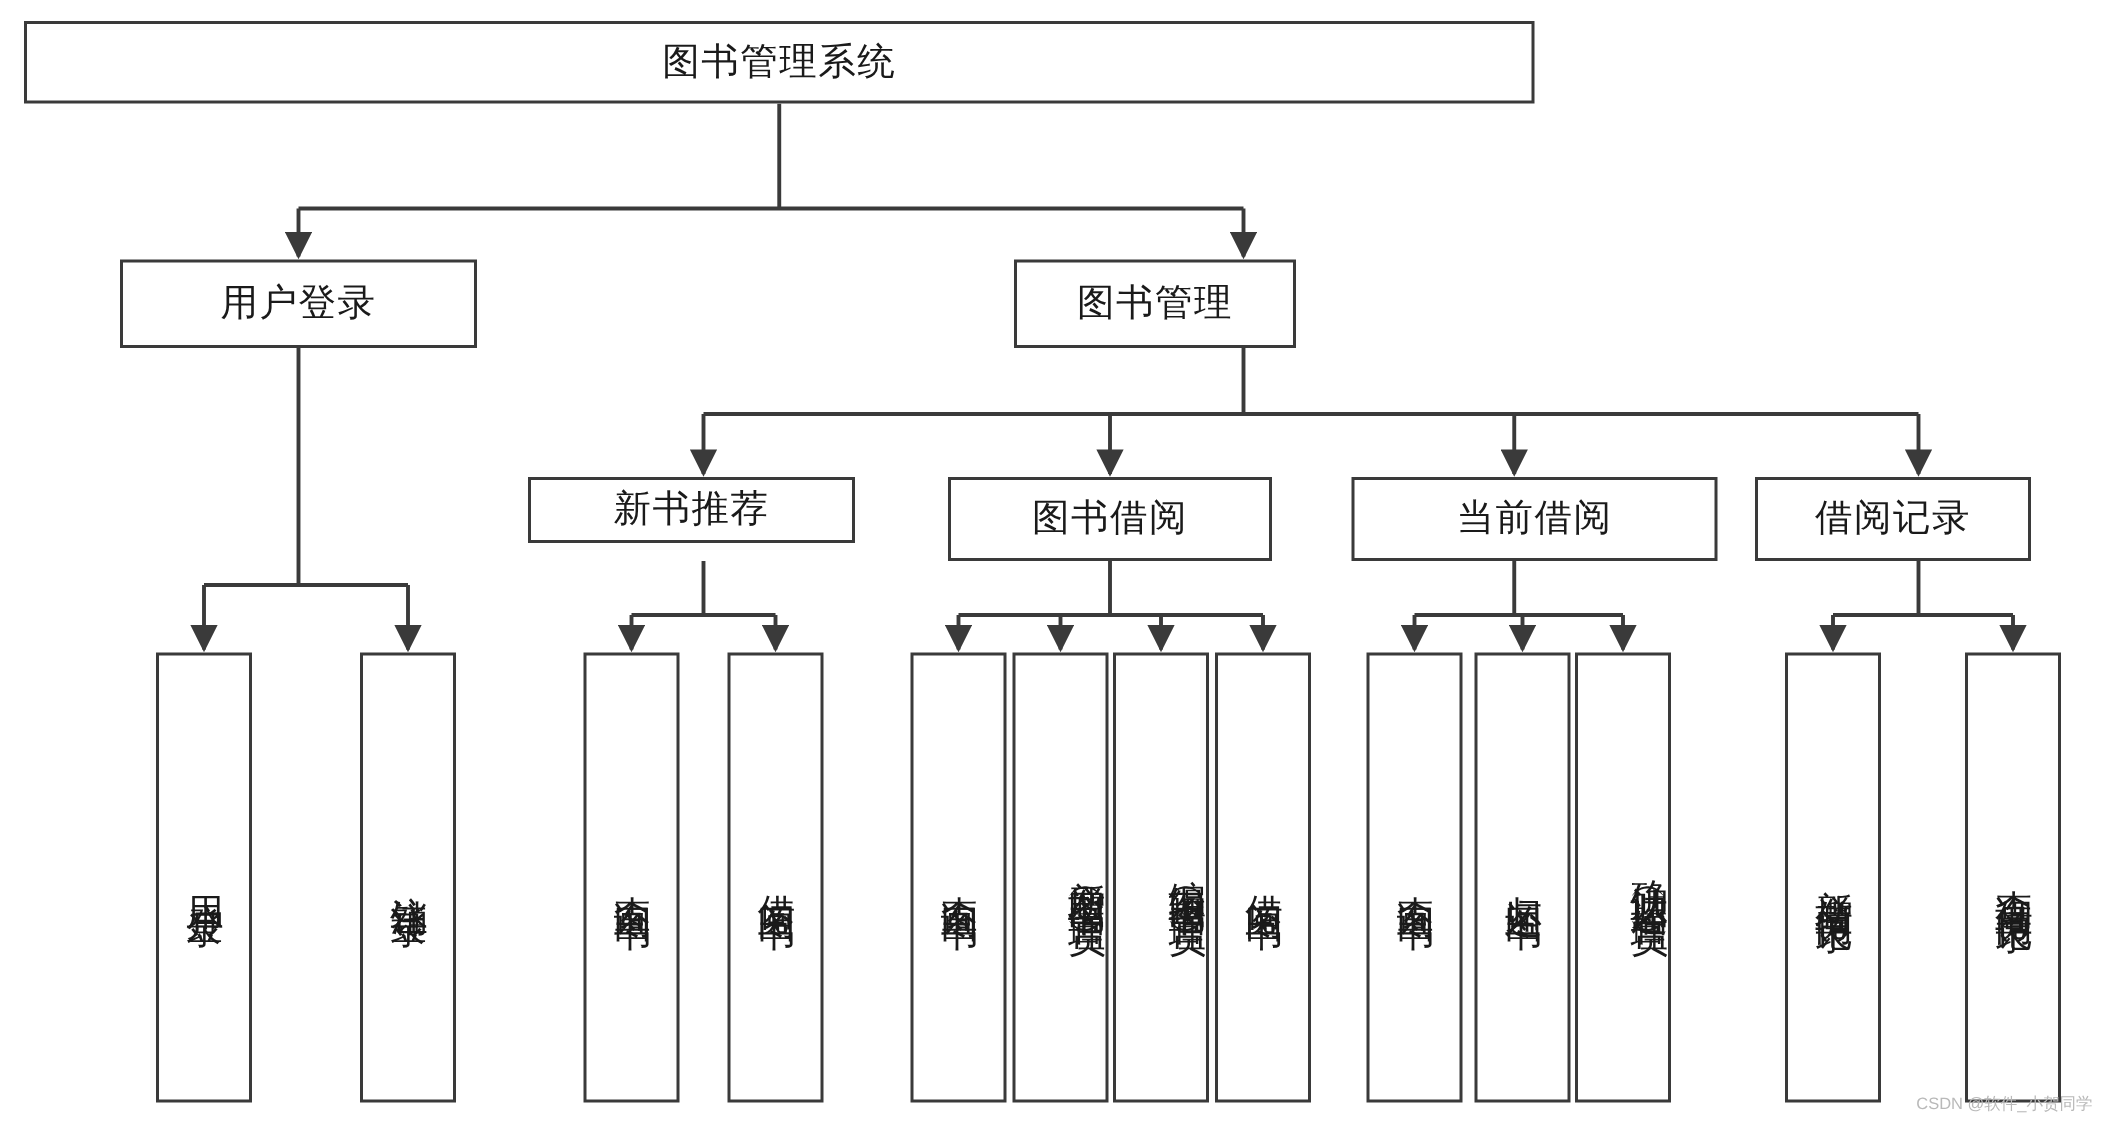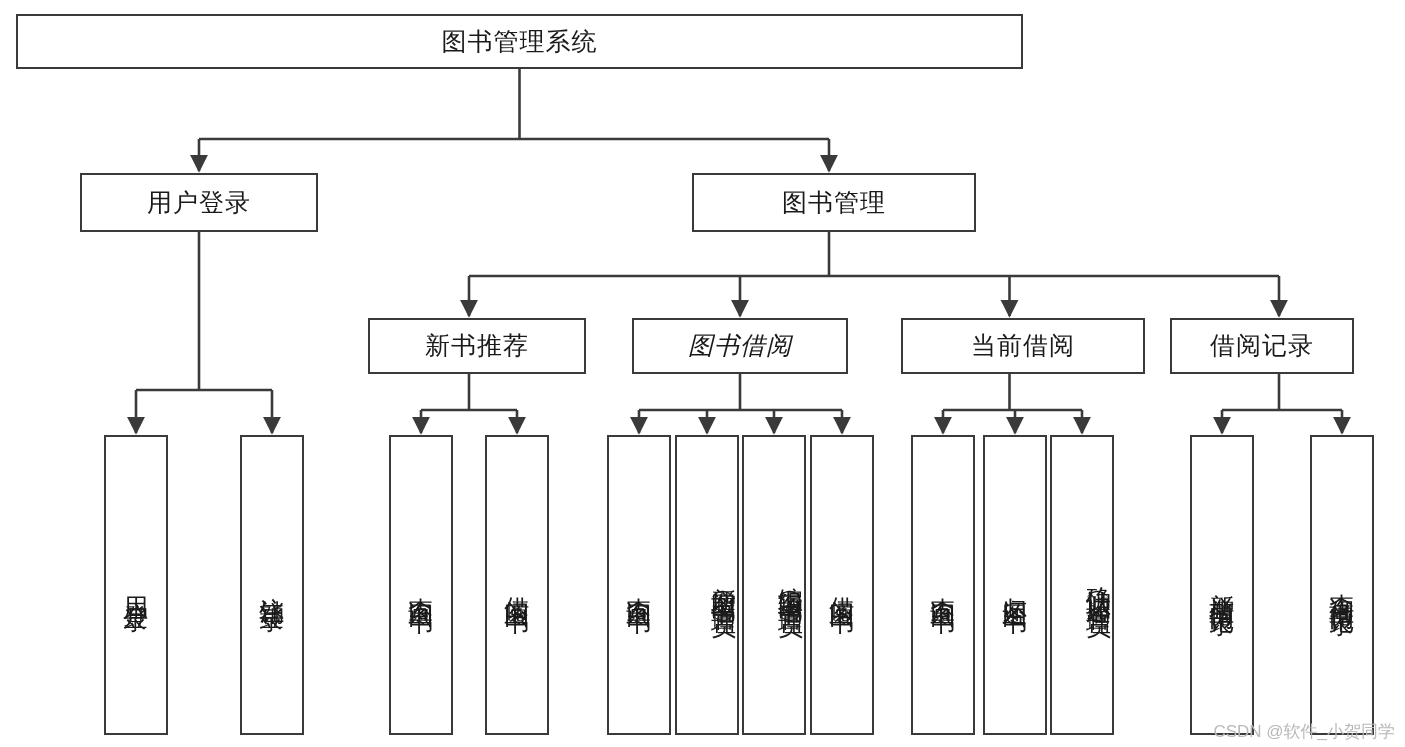"图书管理" div.node { left: 692px -> 676px; width: 284px -> 188px }
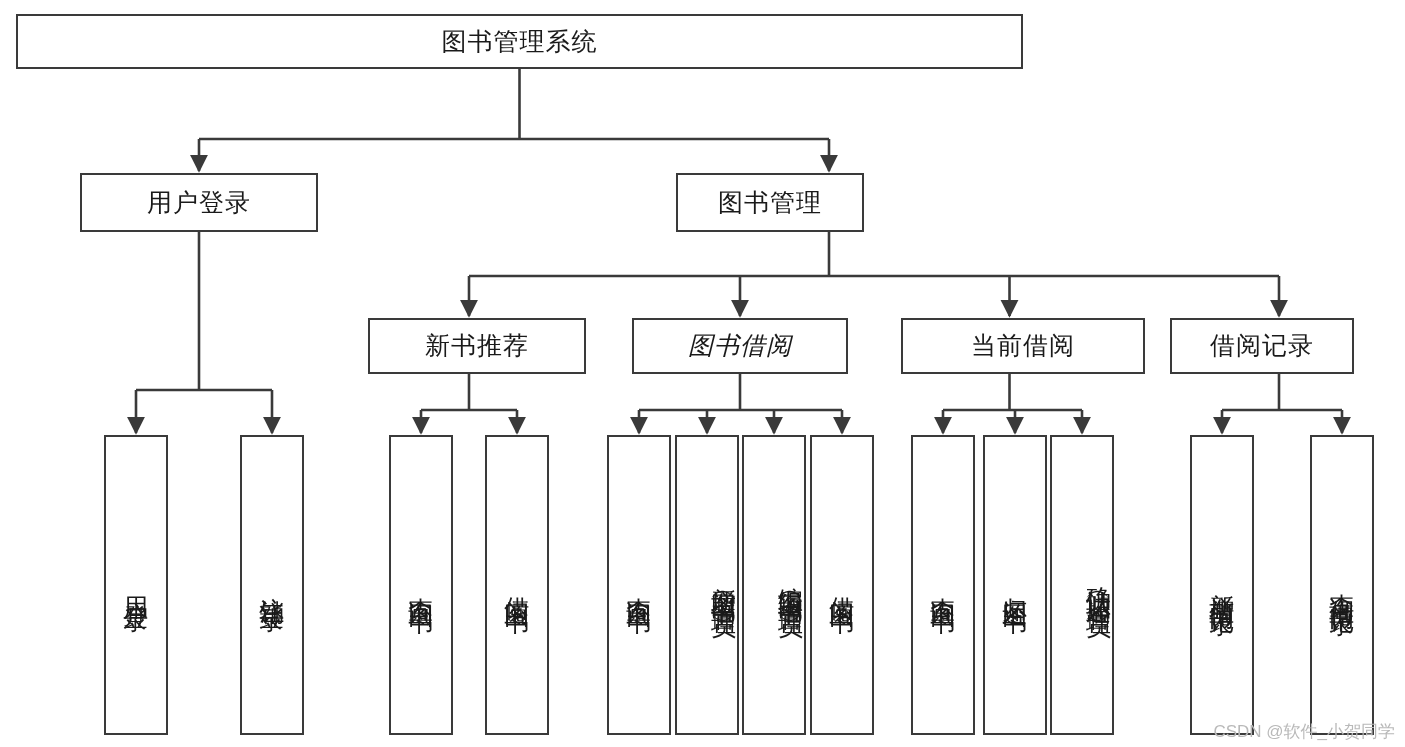"新书推荐" div.node { height: 56px -> 44px; left: 368px -> 352px }
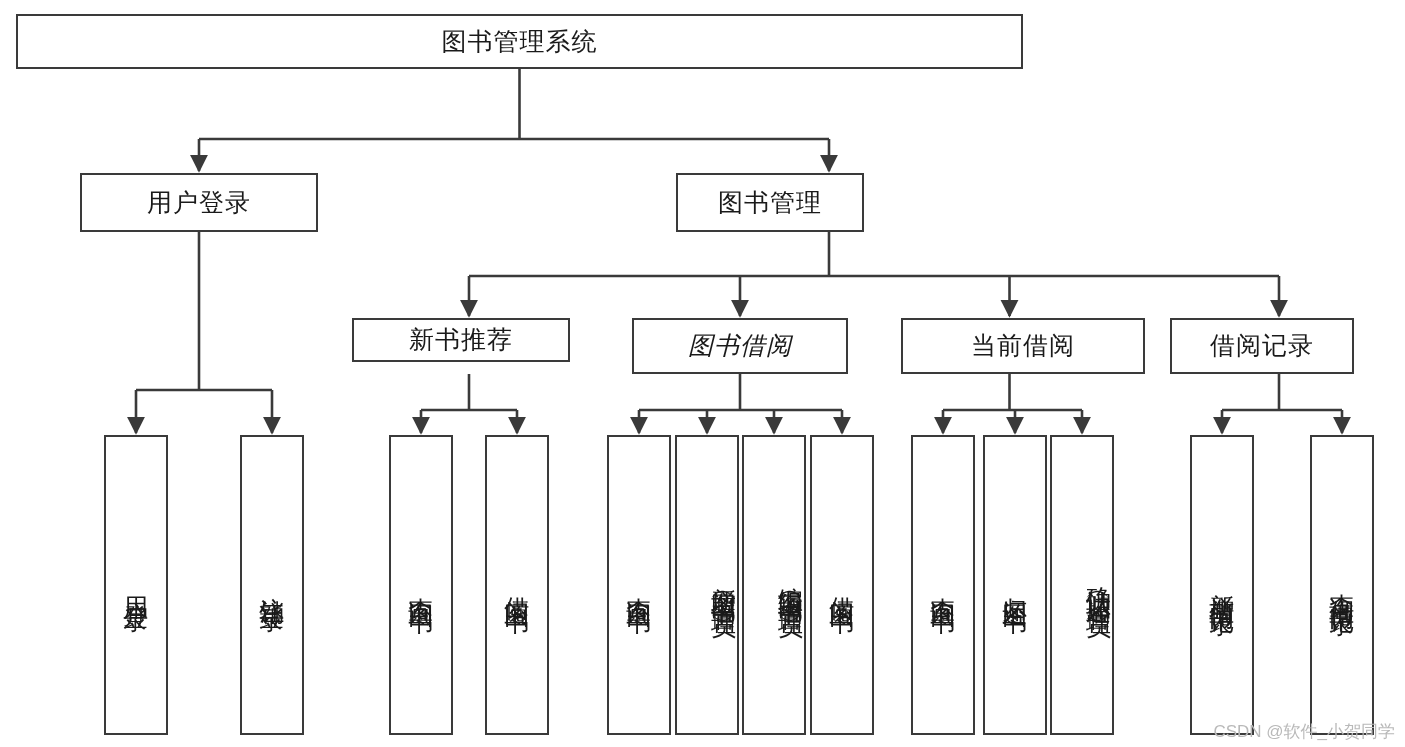"图书借阅" div.node { font-style: italic -> none }
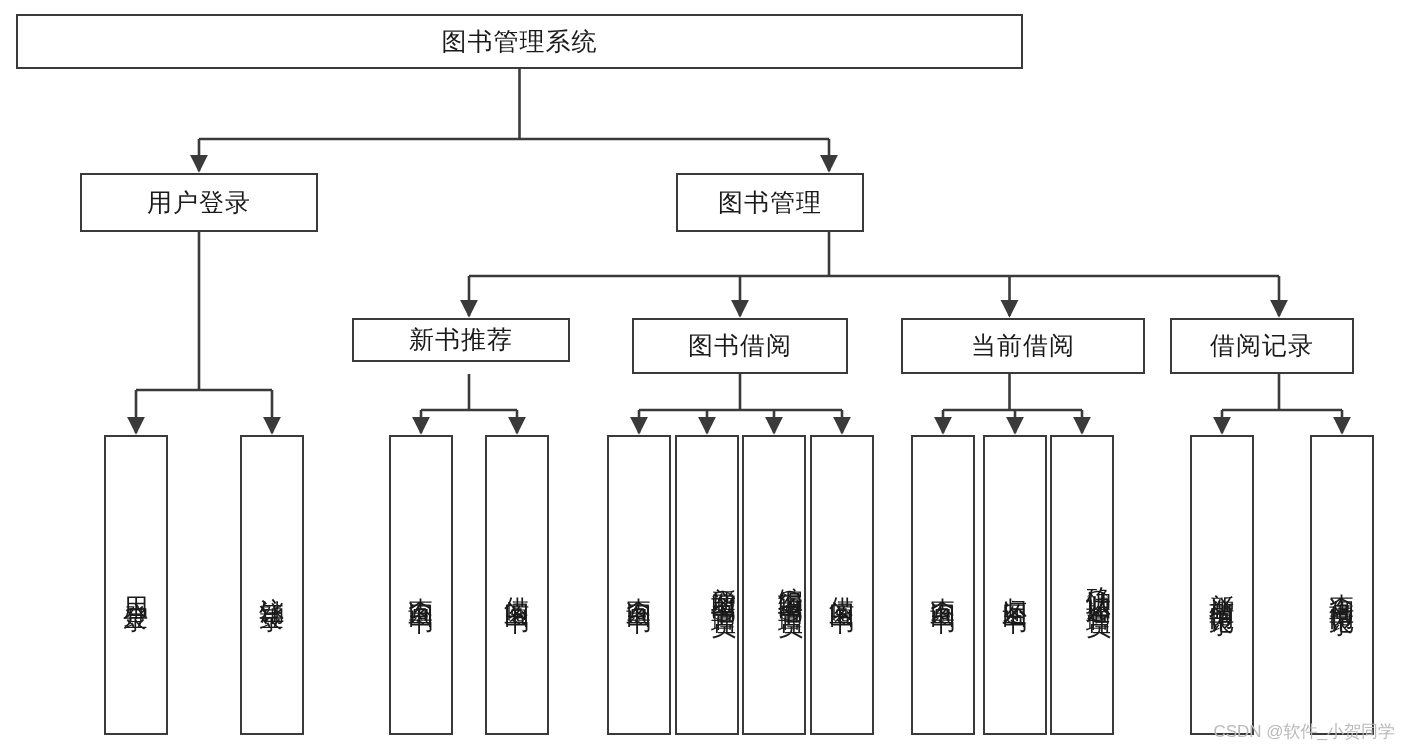"CSDN @软件_小贺同学" .watermark { font-size: 17px -> 11px }
